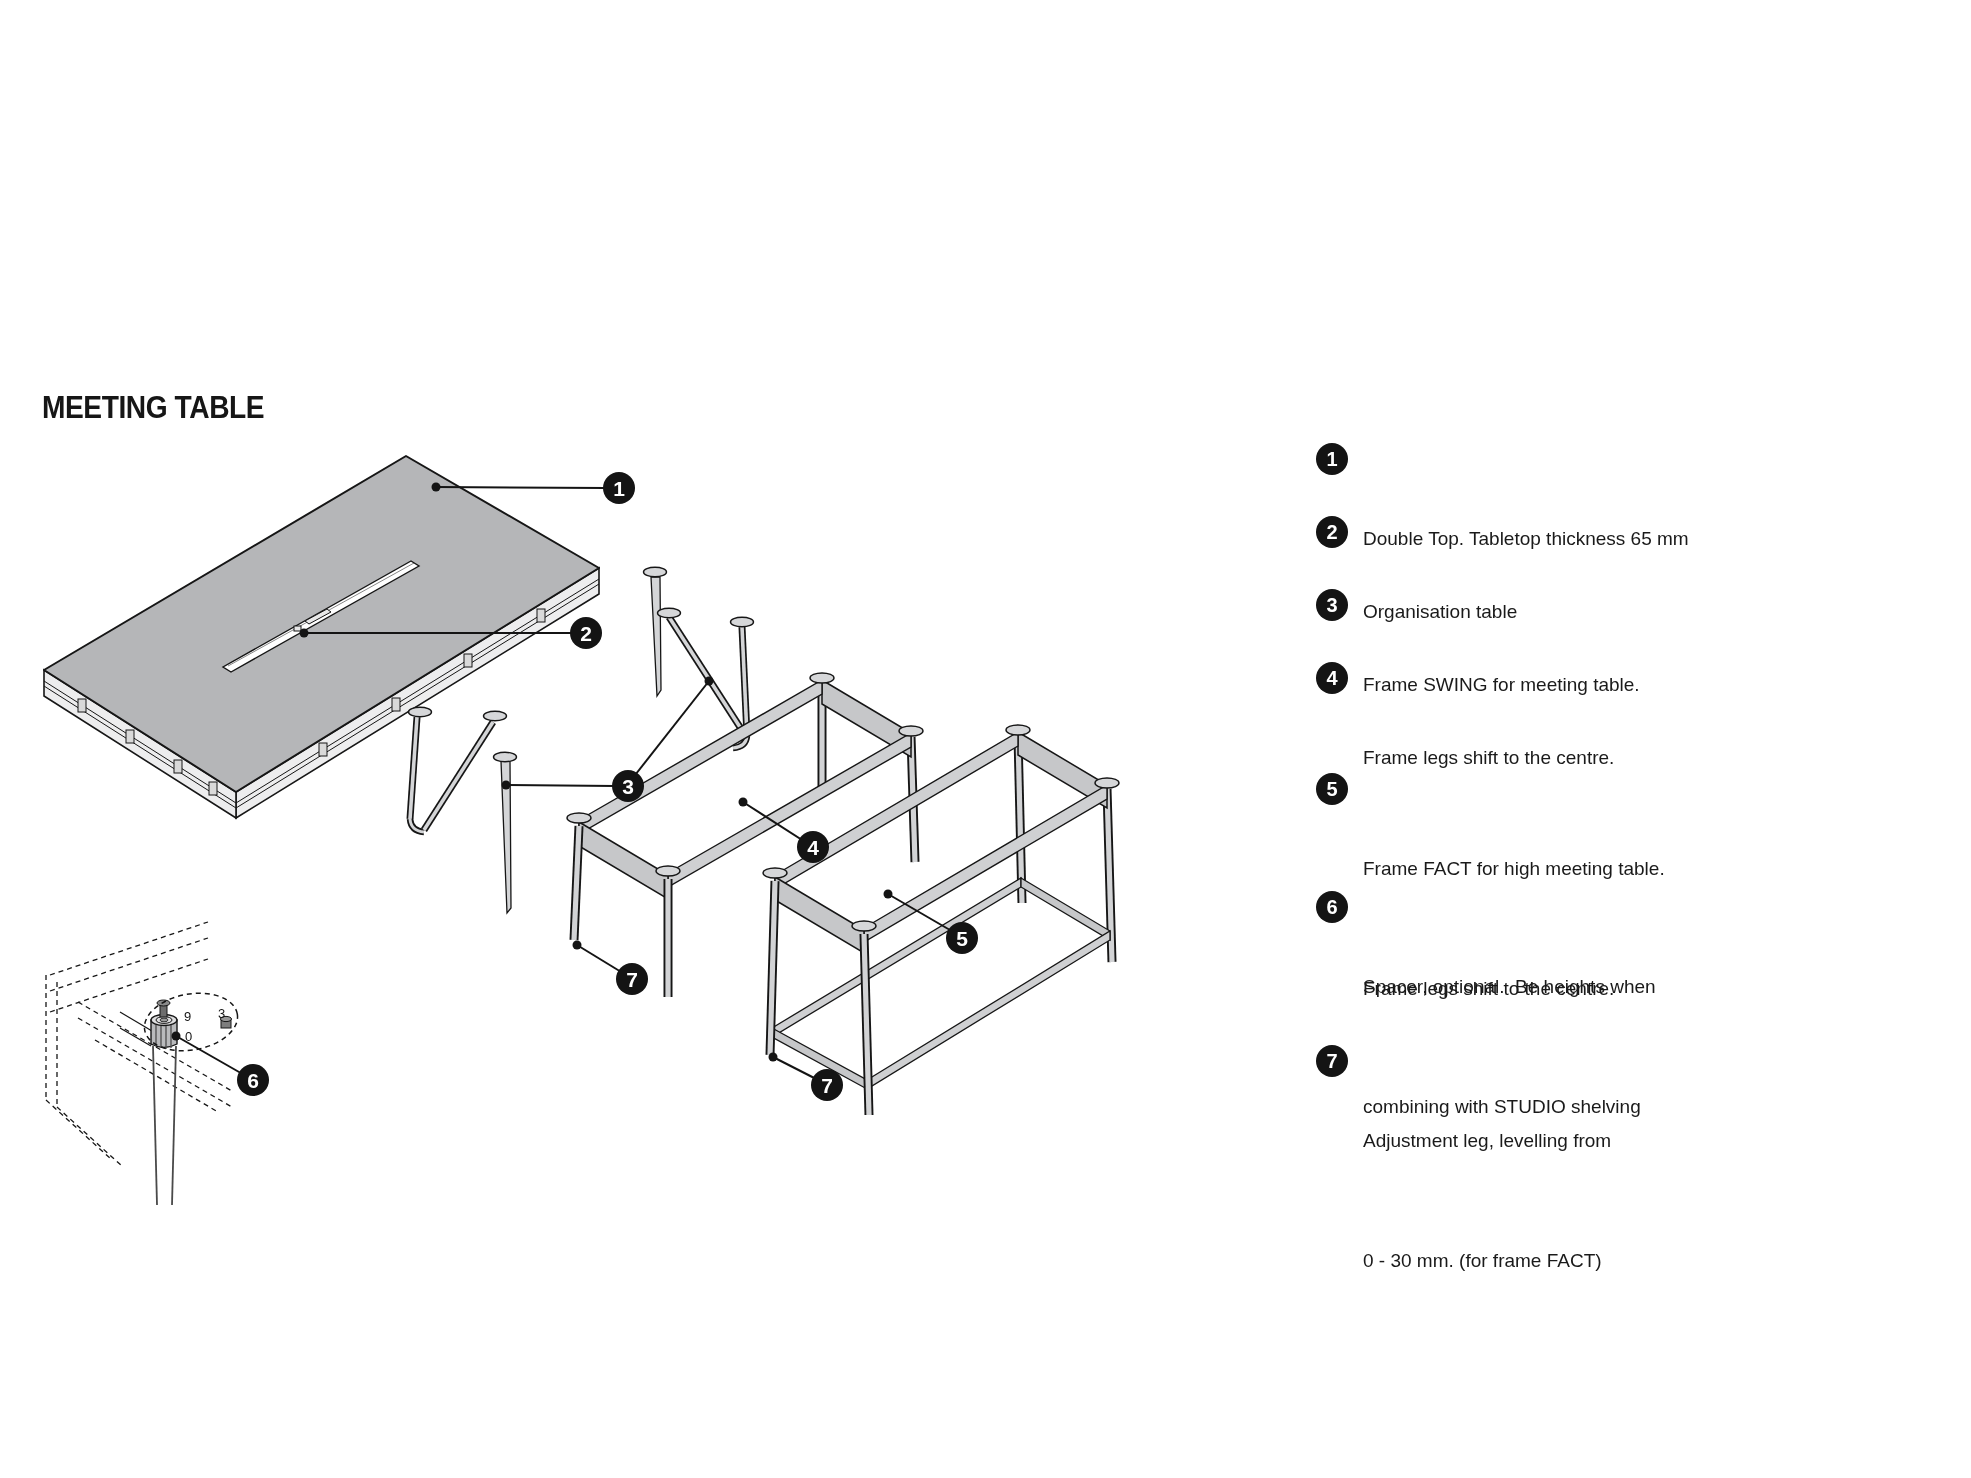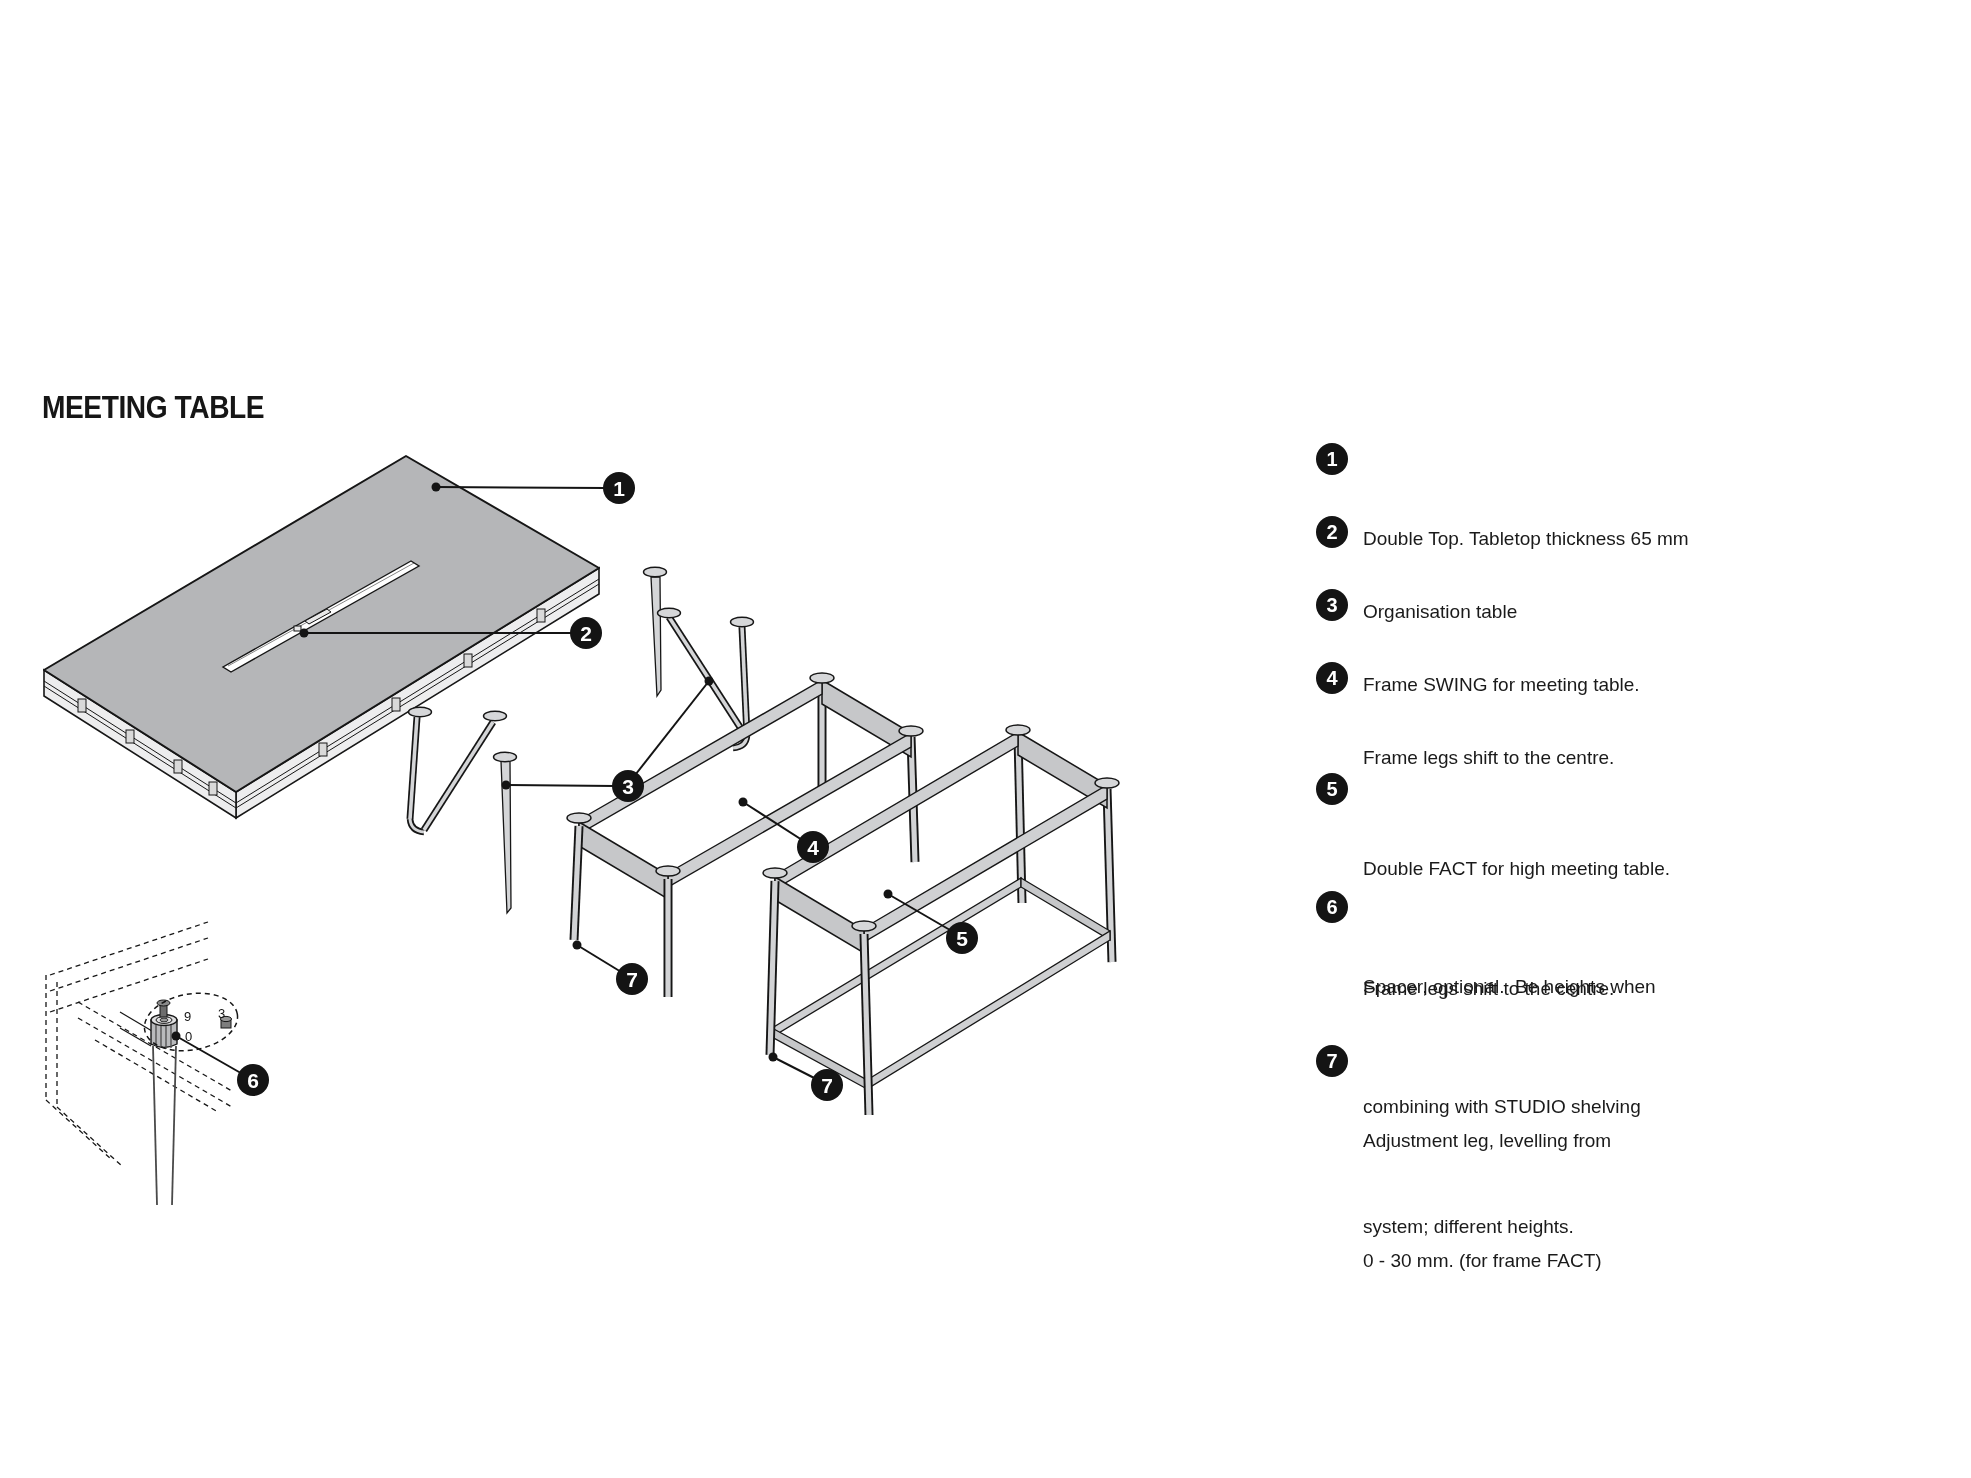"Double FACT for high meeting" div { text: Double -> Frame }
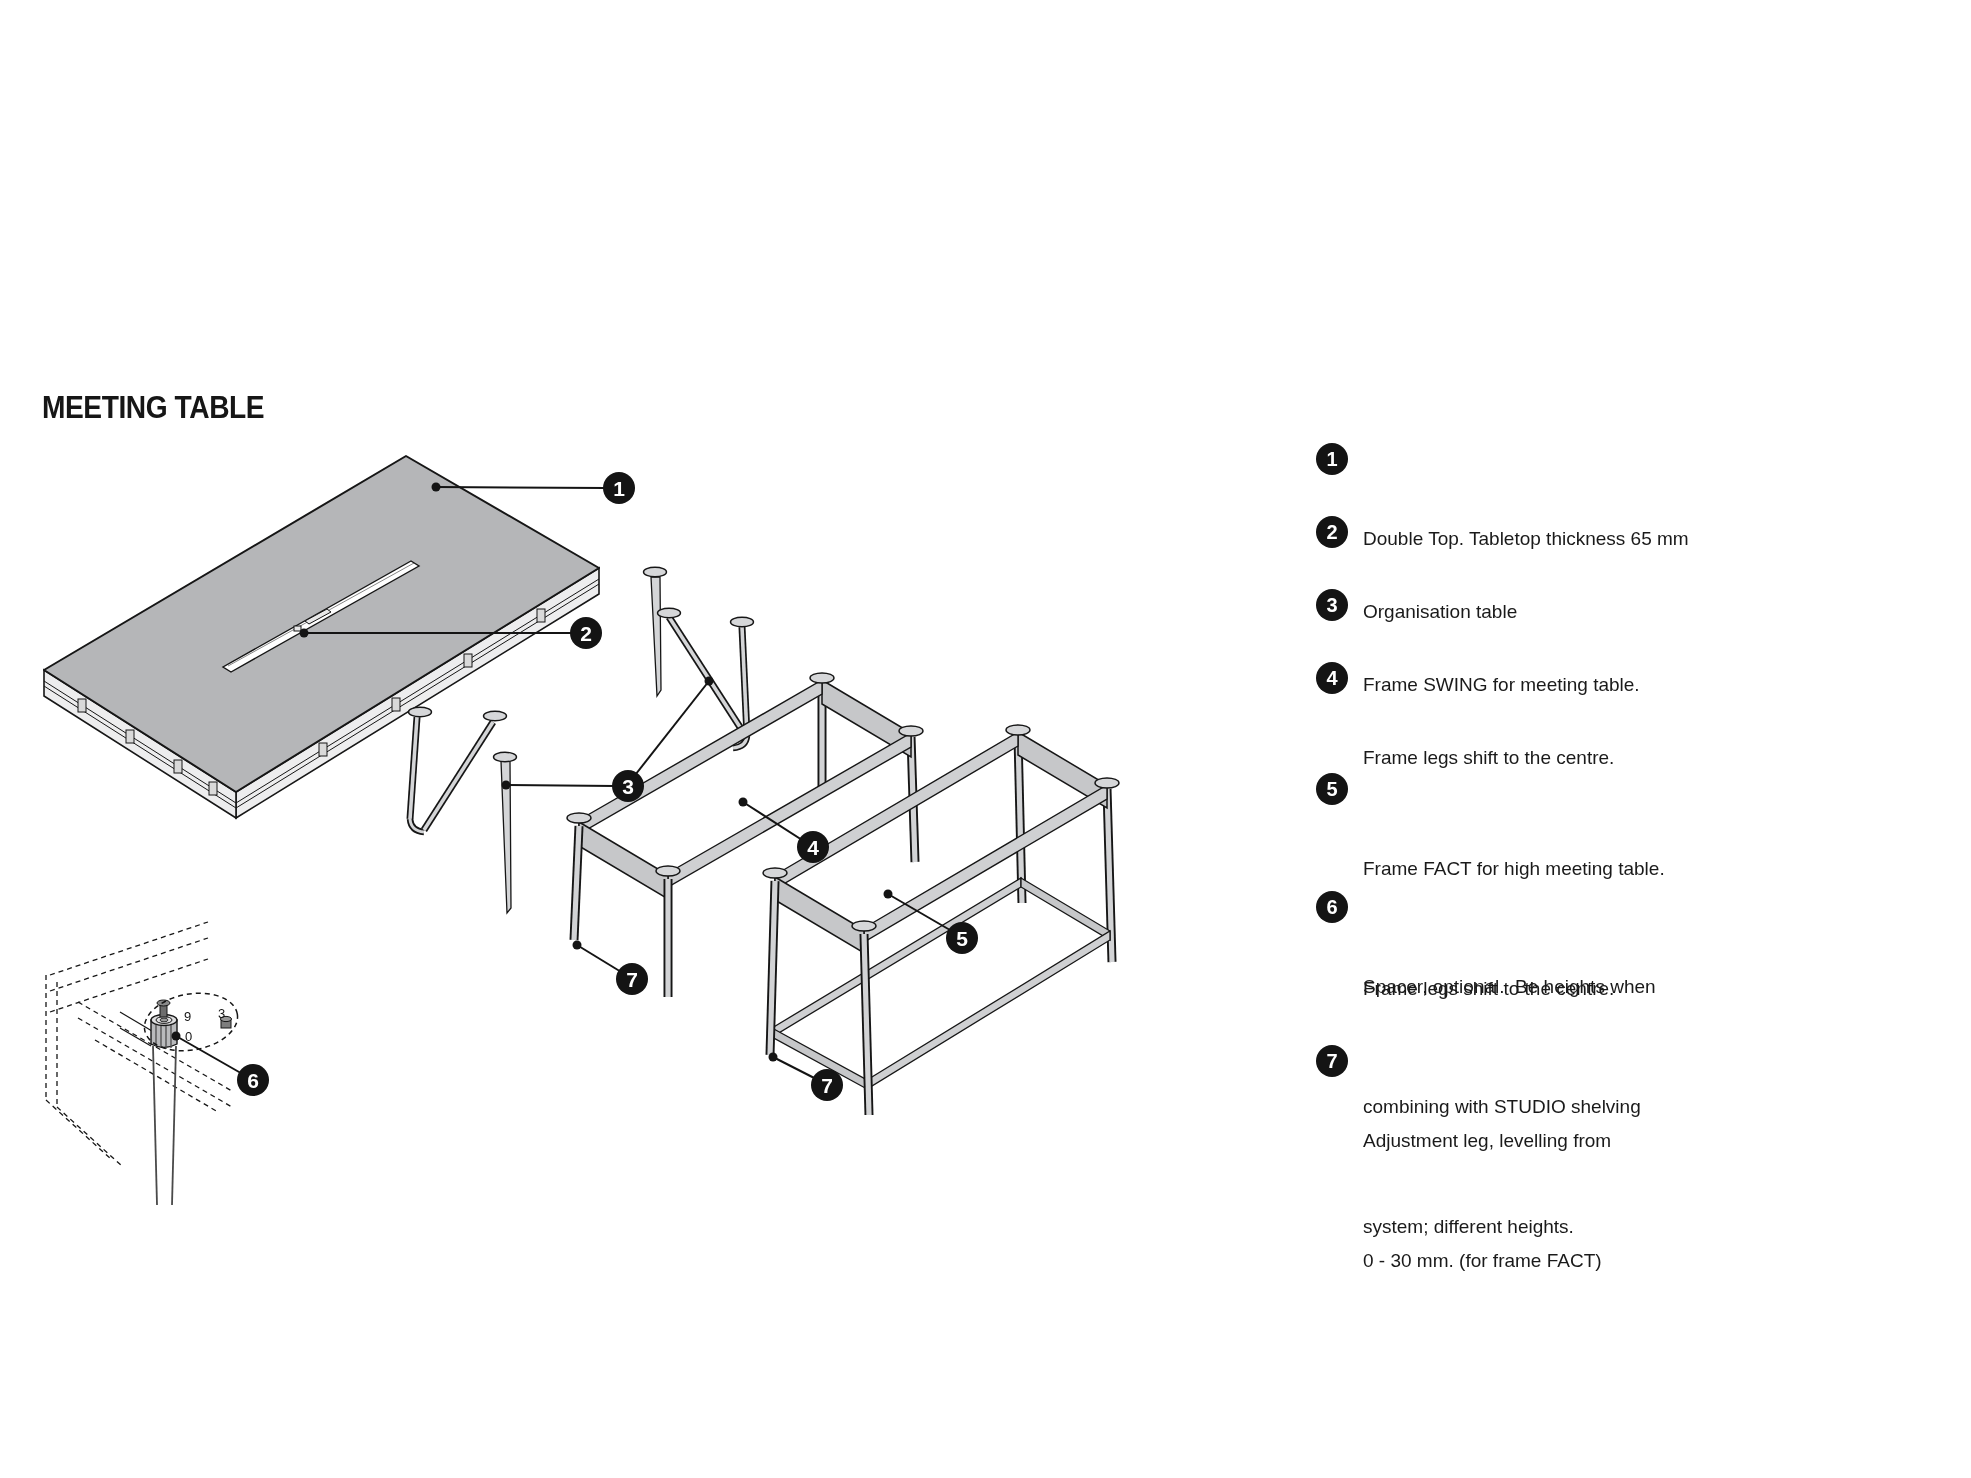"system; different heights." div { html: <div>system; different heights.</div> -> none }
